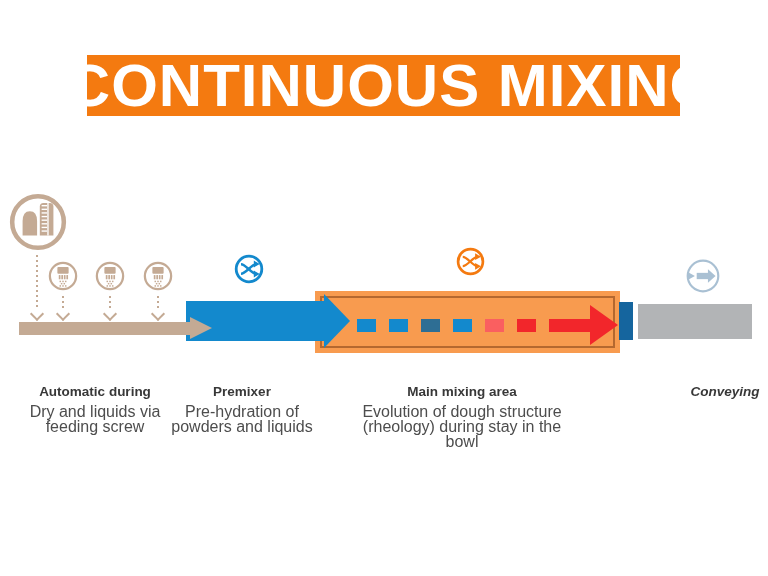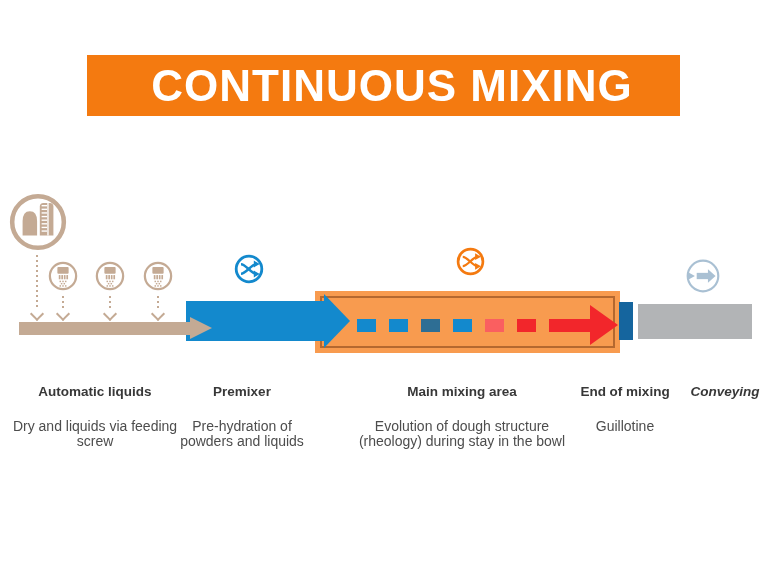"CONTINUOUS MIXING" .banner-title { font-size: 44px -> 60px }
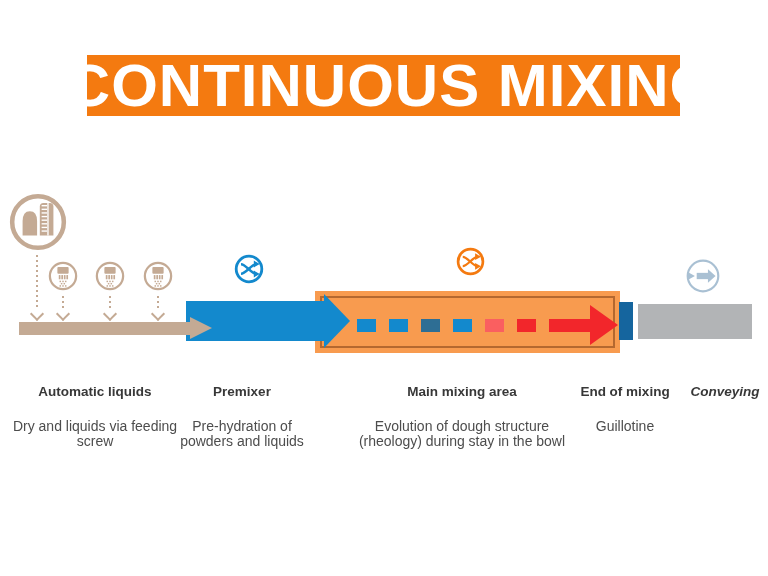"Automatic liquids" div.stage-label { text: liquids -> during }
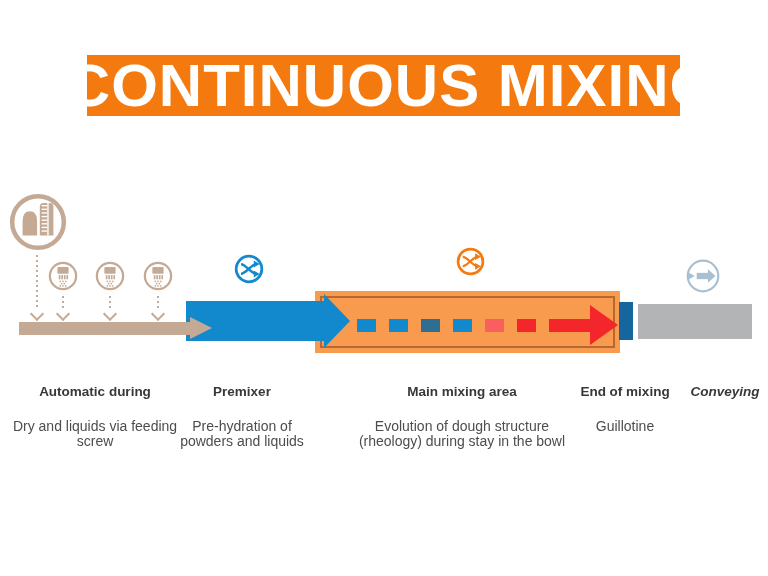"End of mixing" div.stage { html: <div> <div>End of mixing</div> <div>Guillotine</div> </div> -> none }
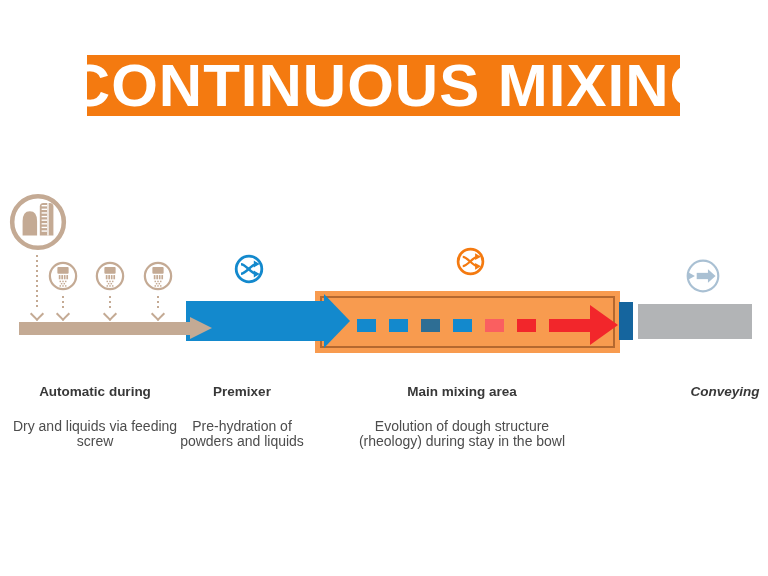"Dry and liquids via feeding" .stage-desc { font-size: 14px -> 16px; margin-top: 19px -> 4px }
